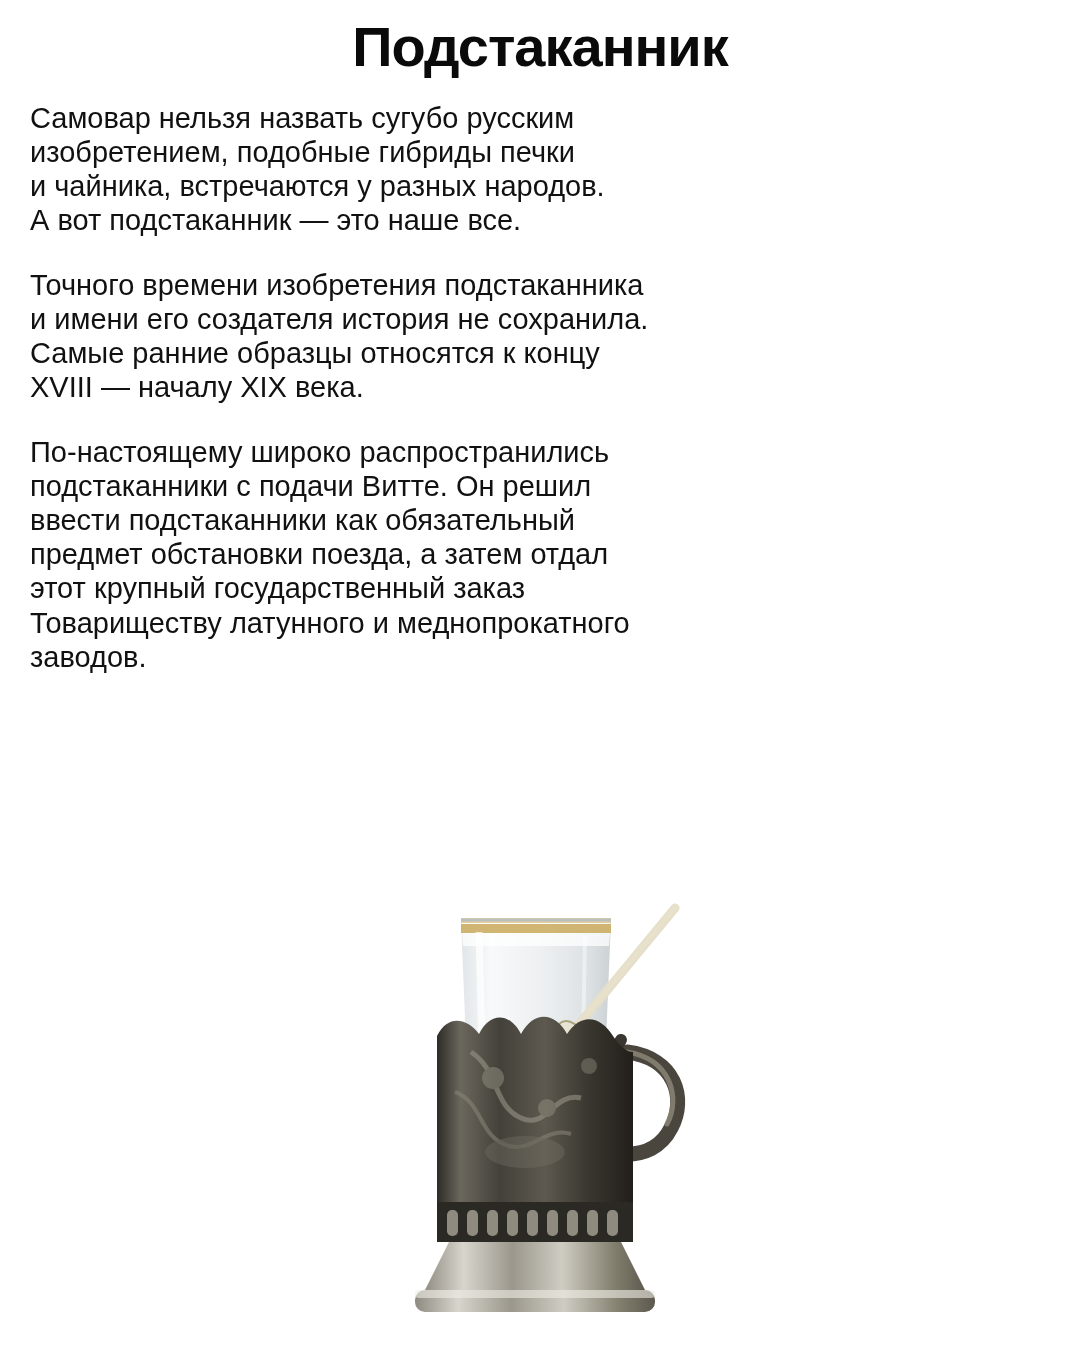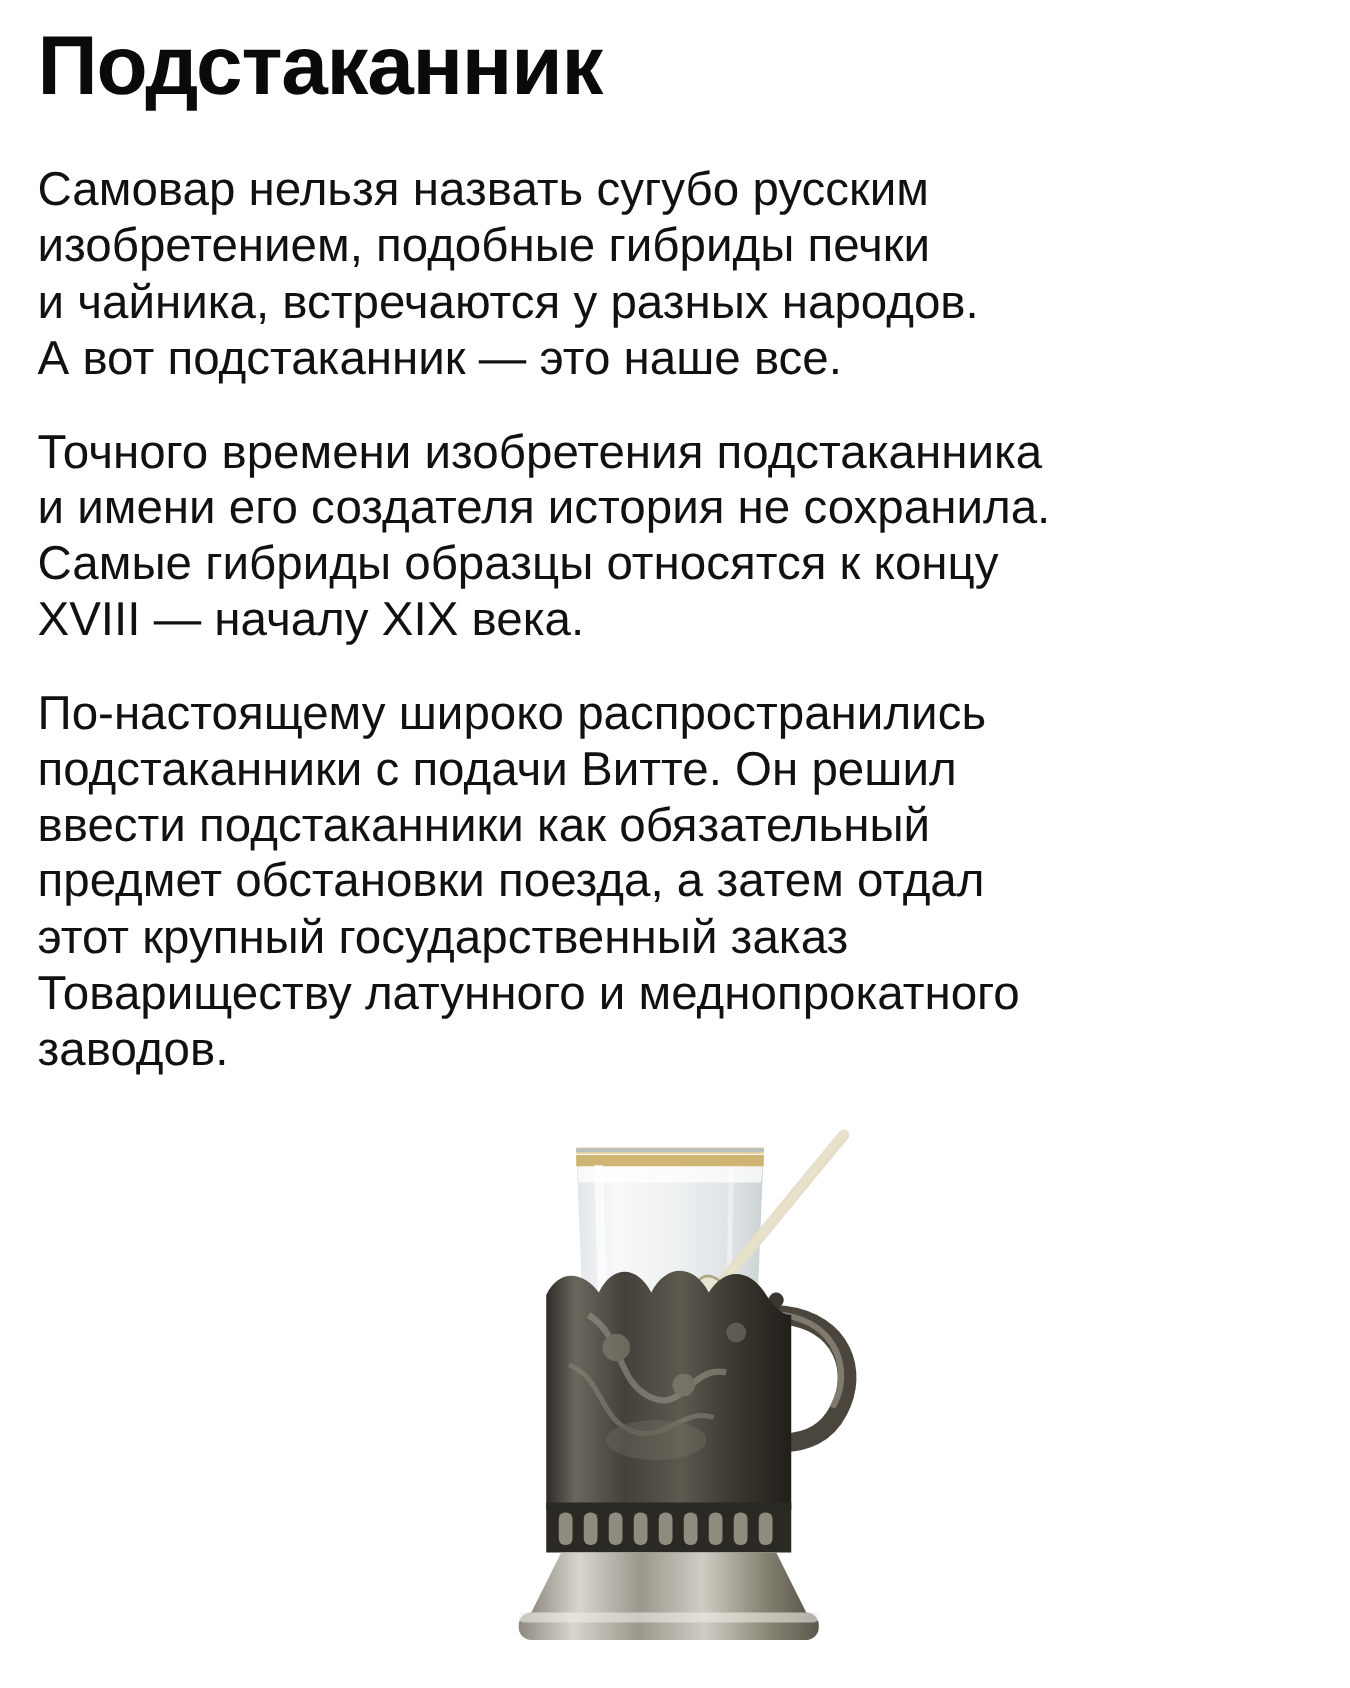"Подстаканник" .title { font-size: 67px -> 56px; margin: 0 0 42px 0 -> 0 0 24px 0; text-align: none -> center }
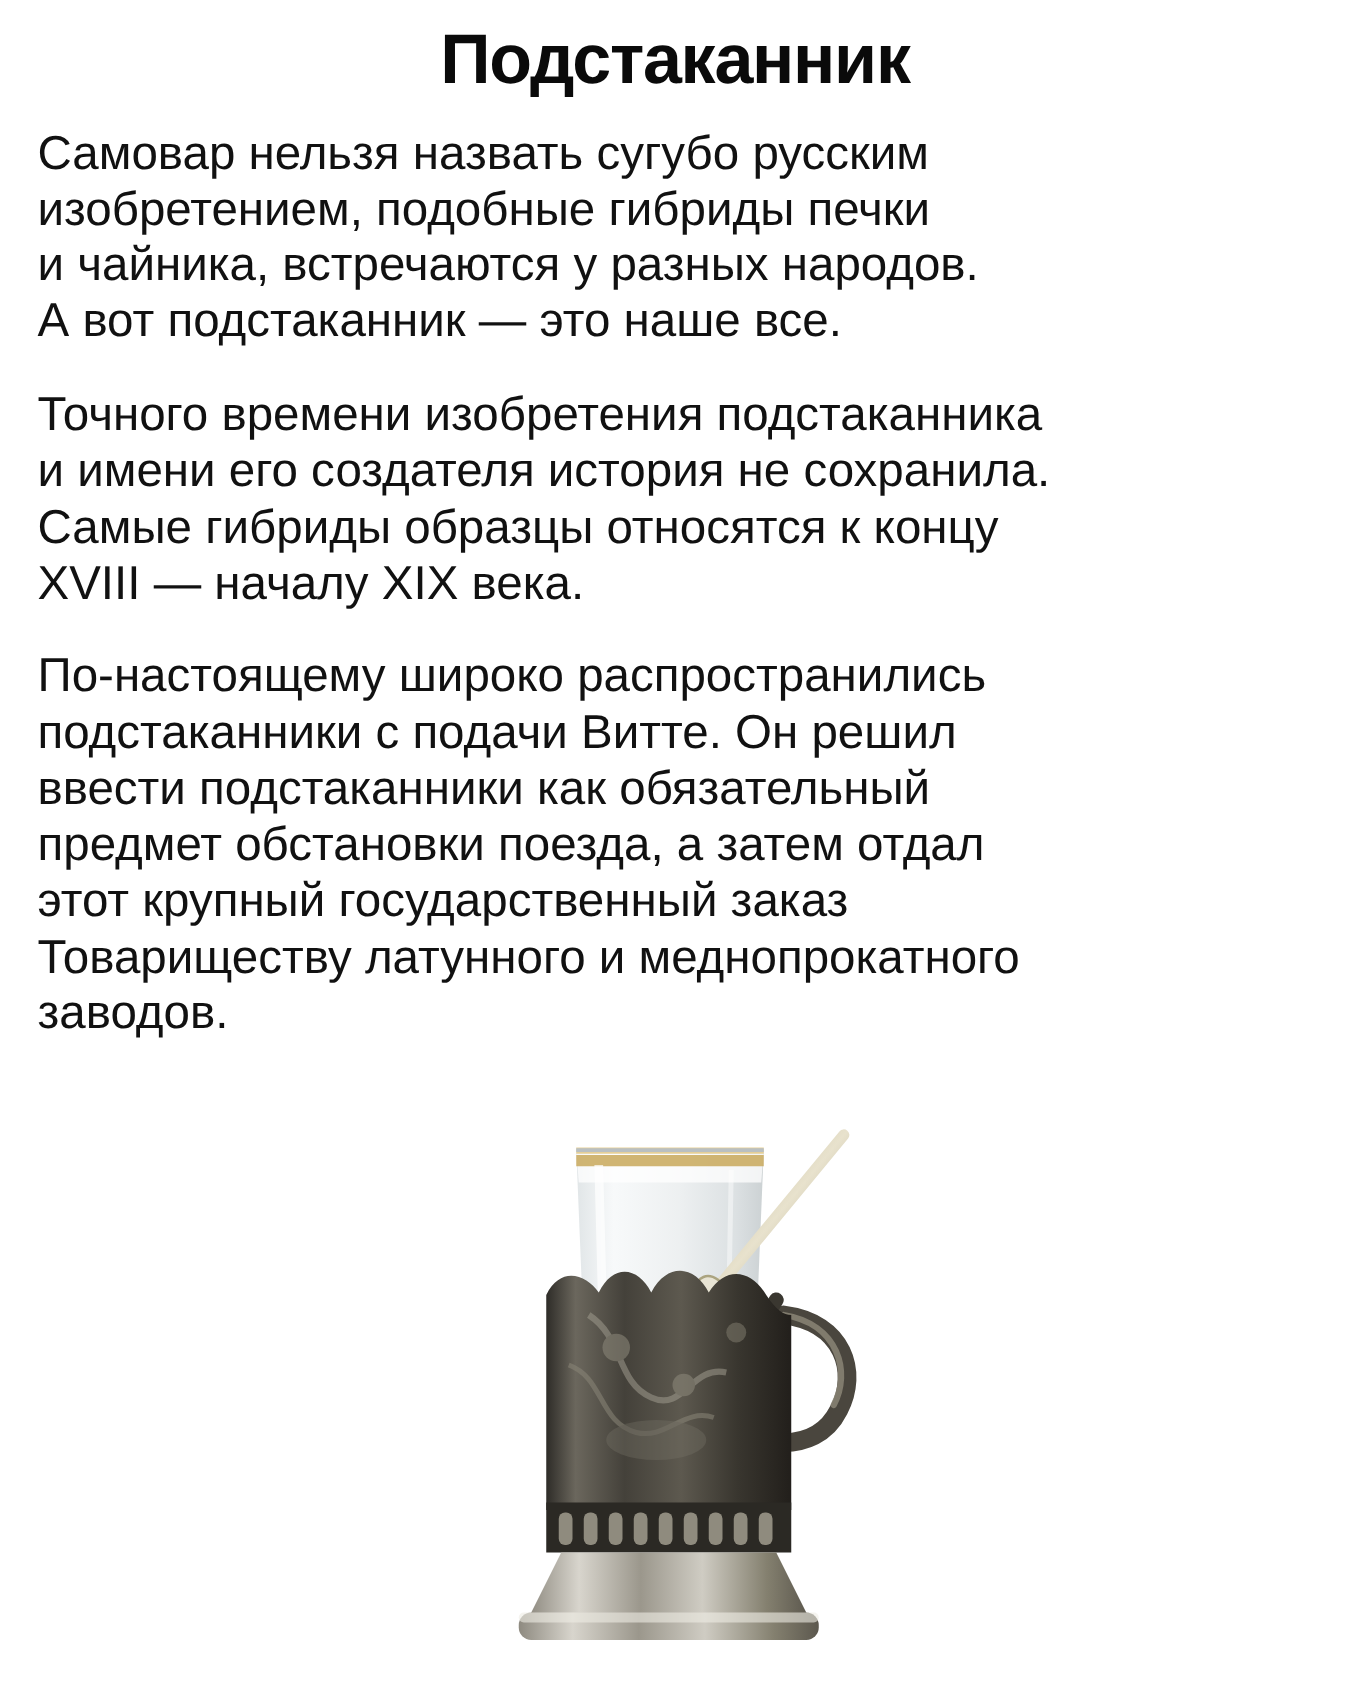"Самовар нельзя назвать сугубо русским" .body-text { font-size: 38px -> 29px }
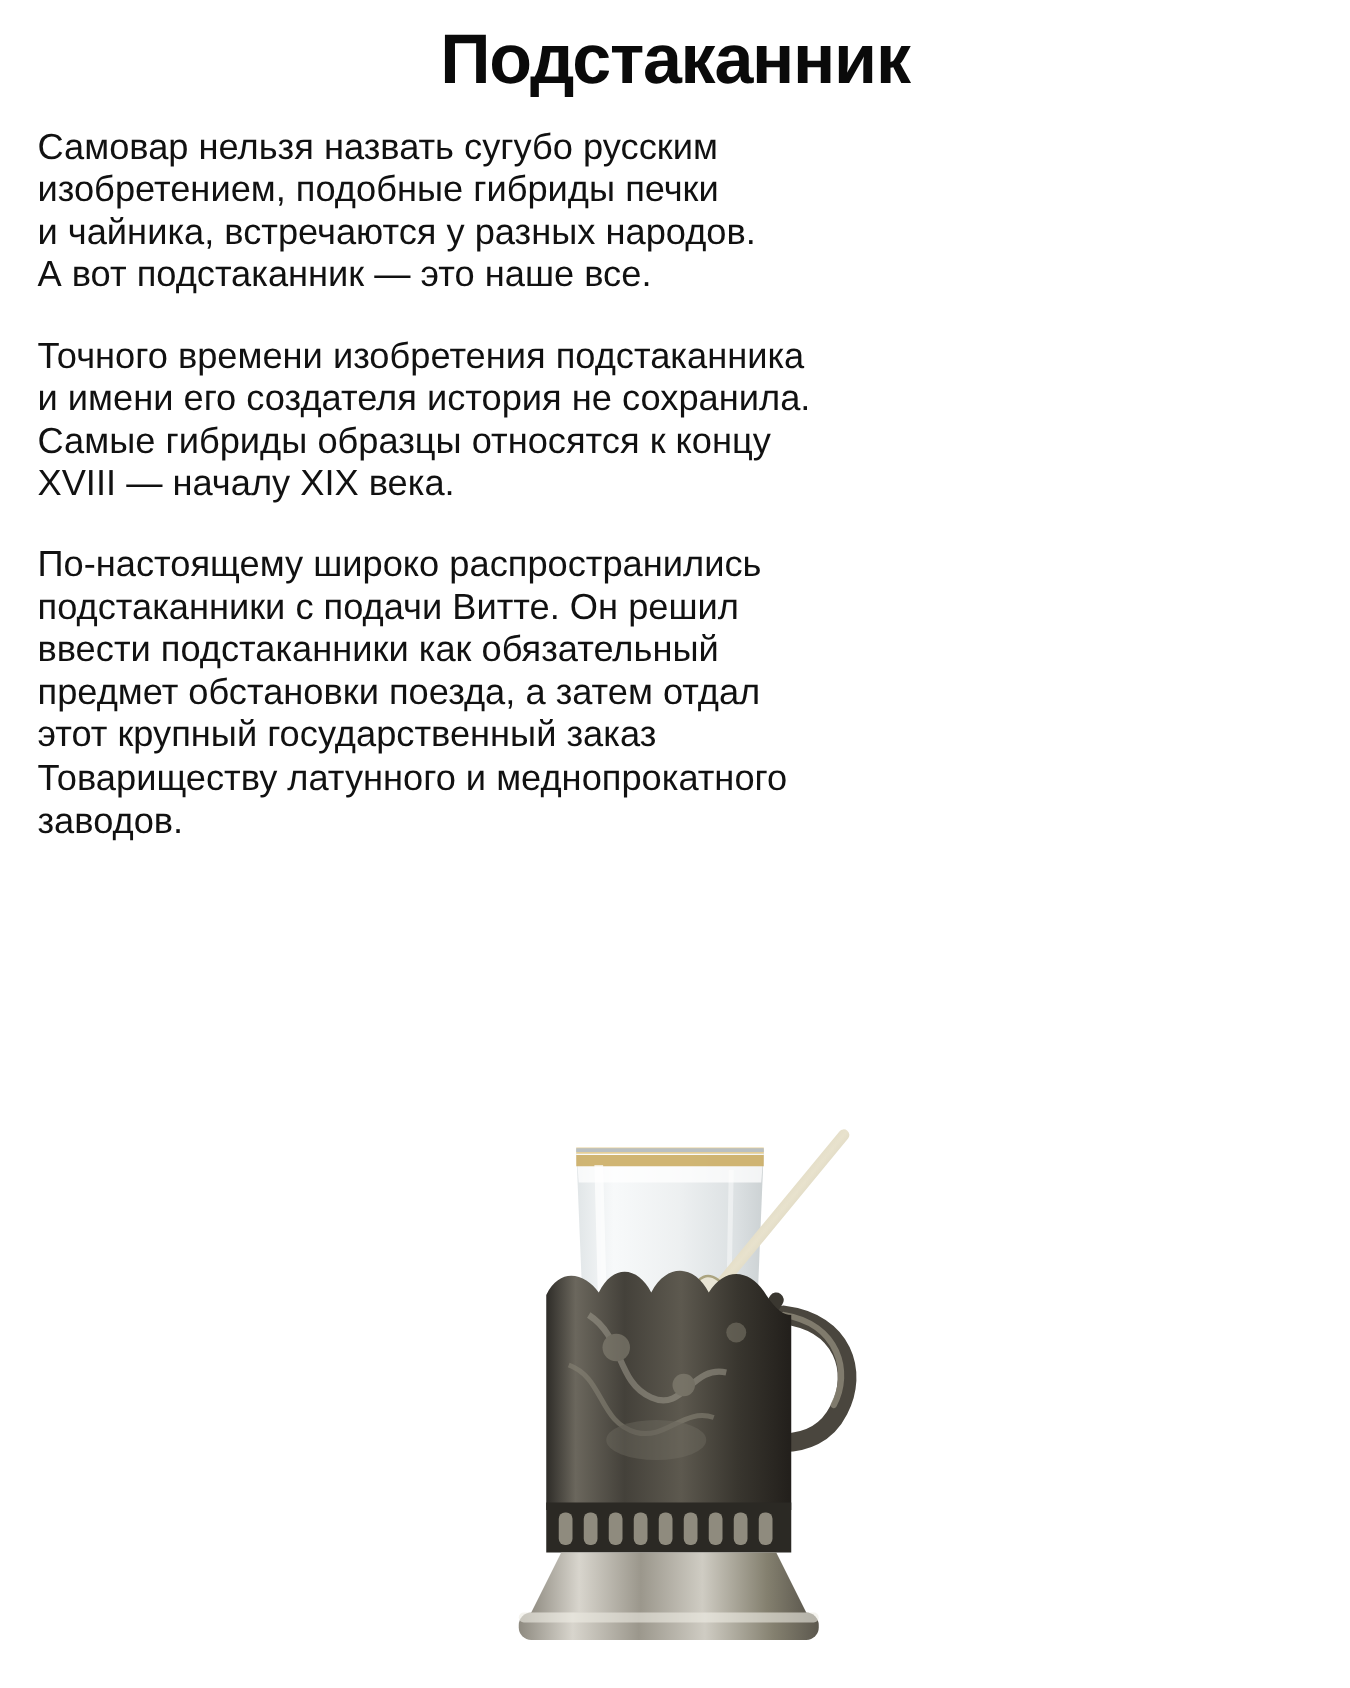"Точного времени изобретения" p.para { text: гибриды -> ранние }
